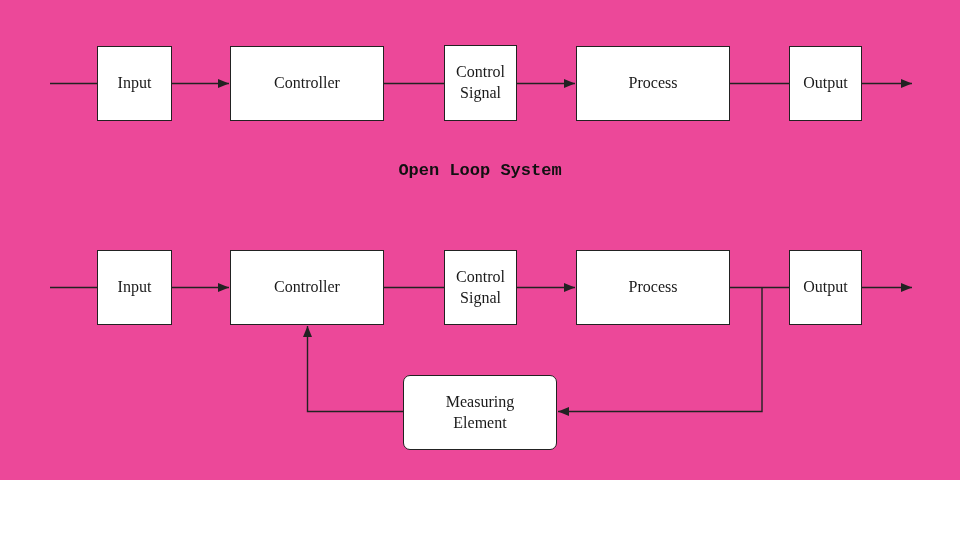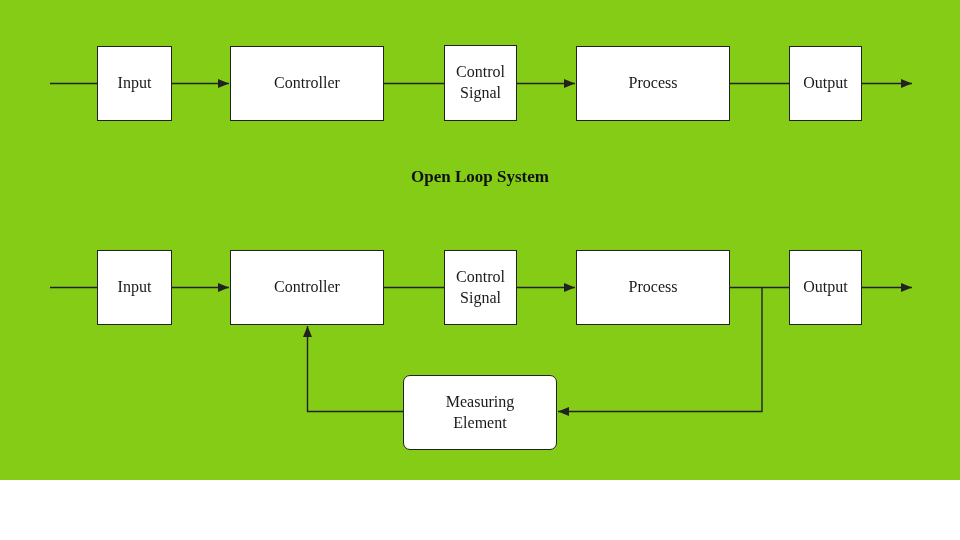"Input" .canvas { background: #84cc16 -> #ec4899 }
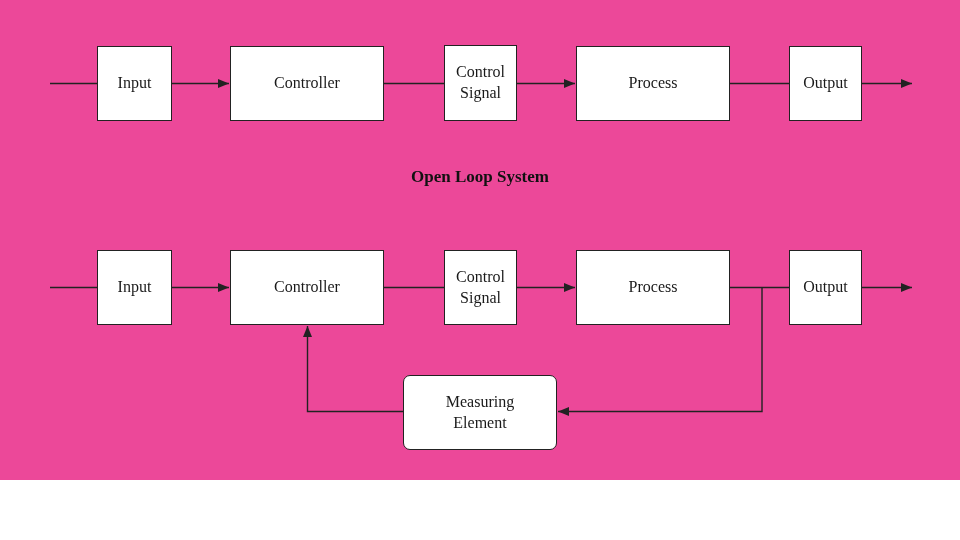"Open Loop System" .cap-open { font-family: none -> Liberation Mono, monospace; top: 167px -> 161px }
